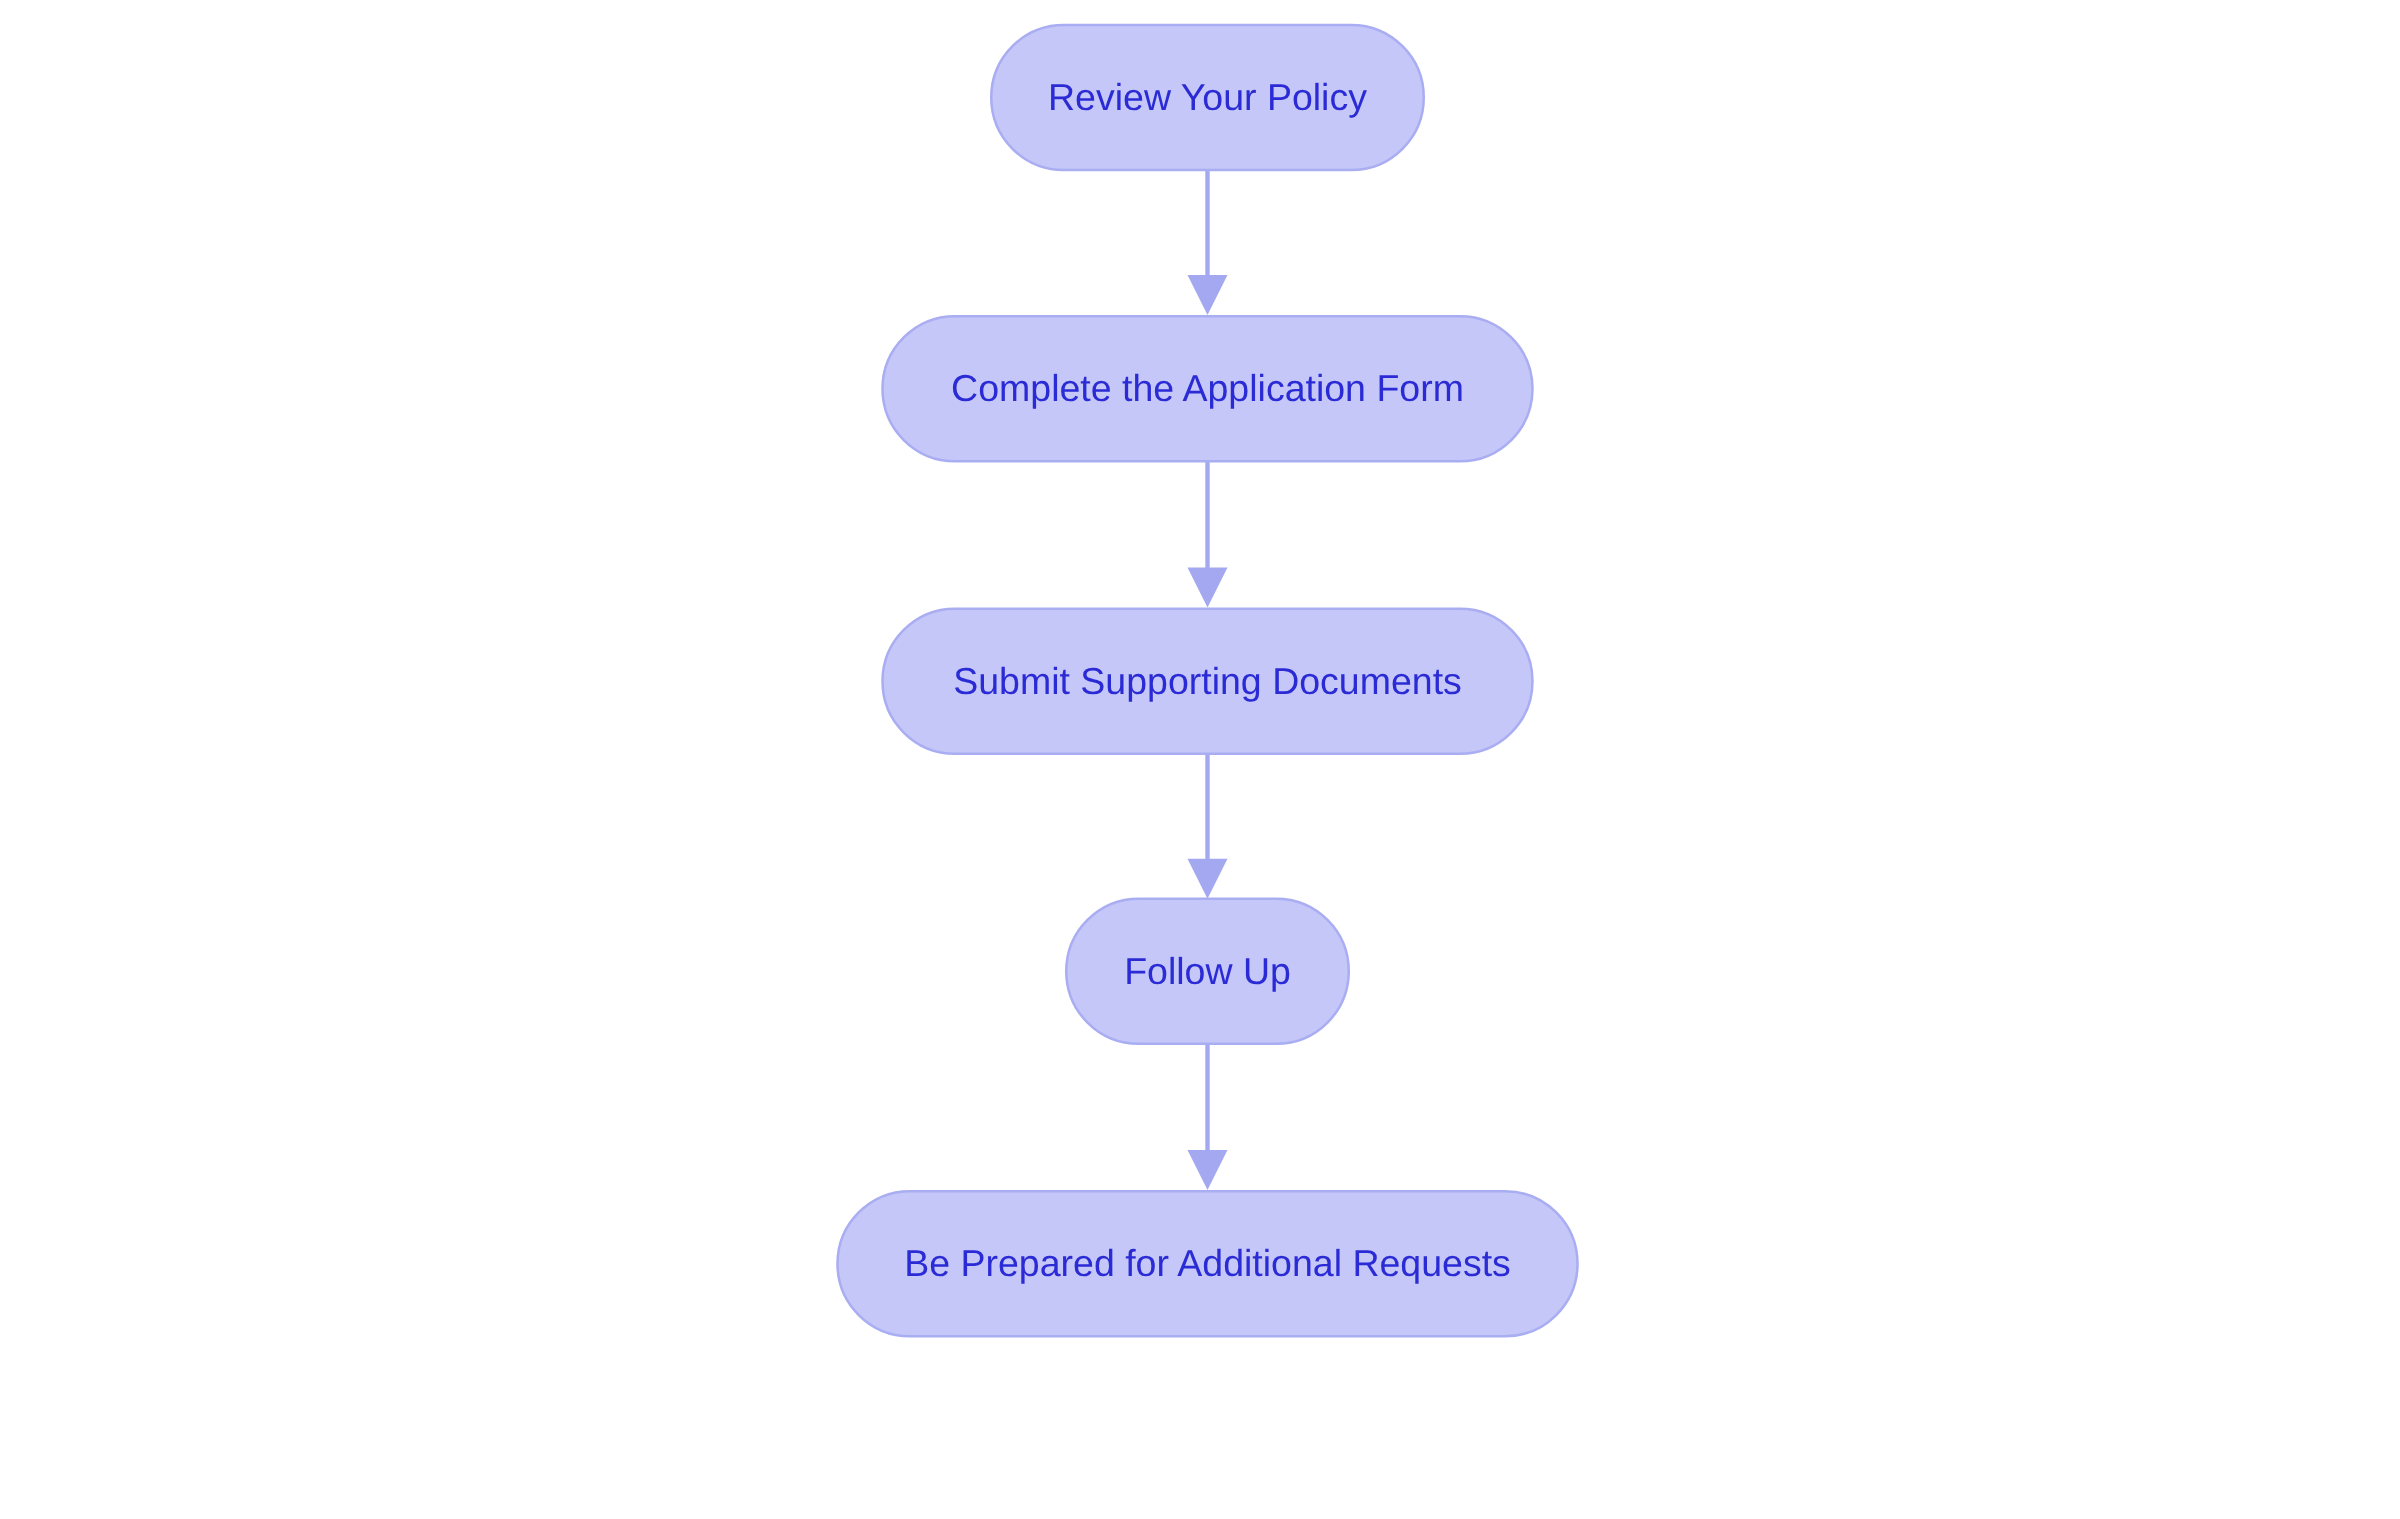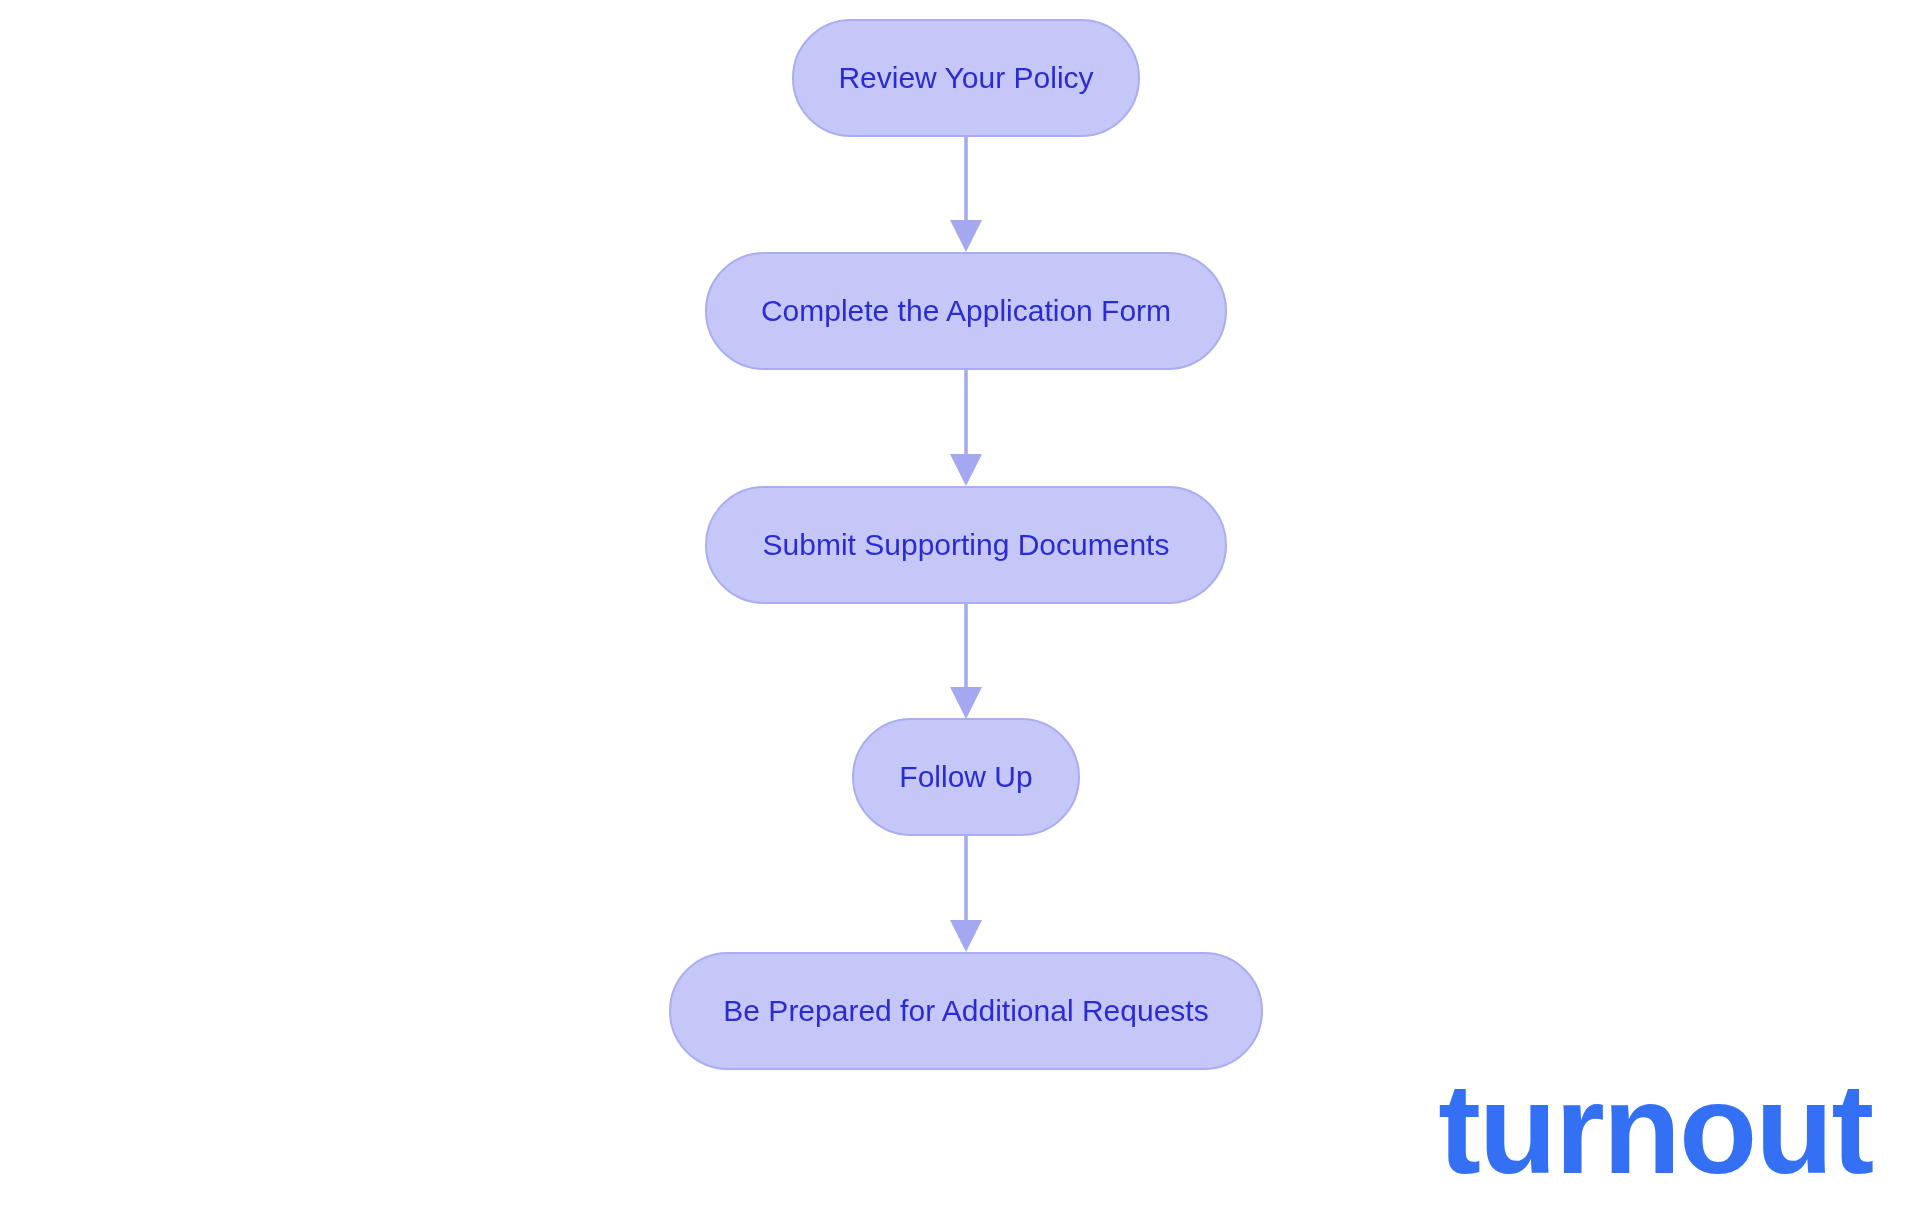"turnout" div { html: <div>turnout</div> -> none }
